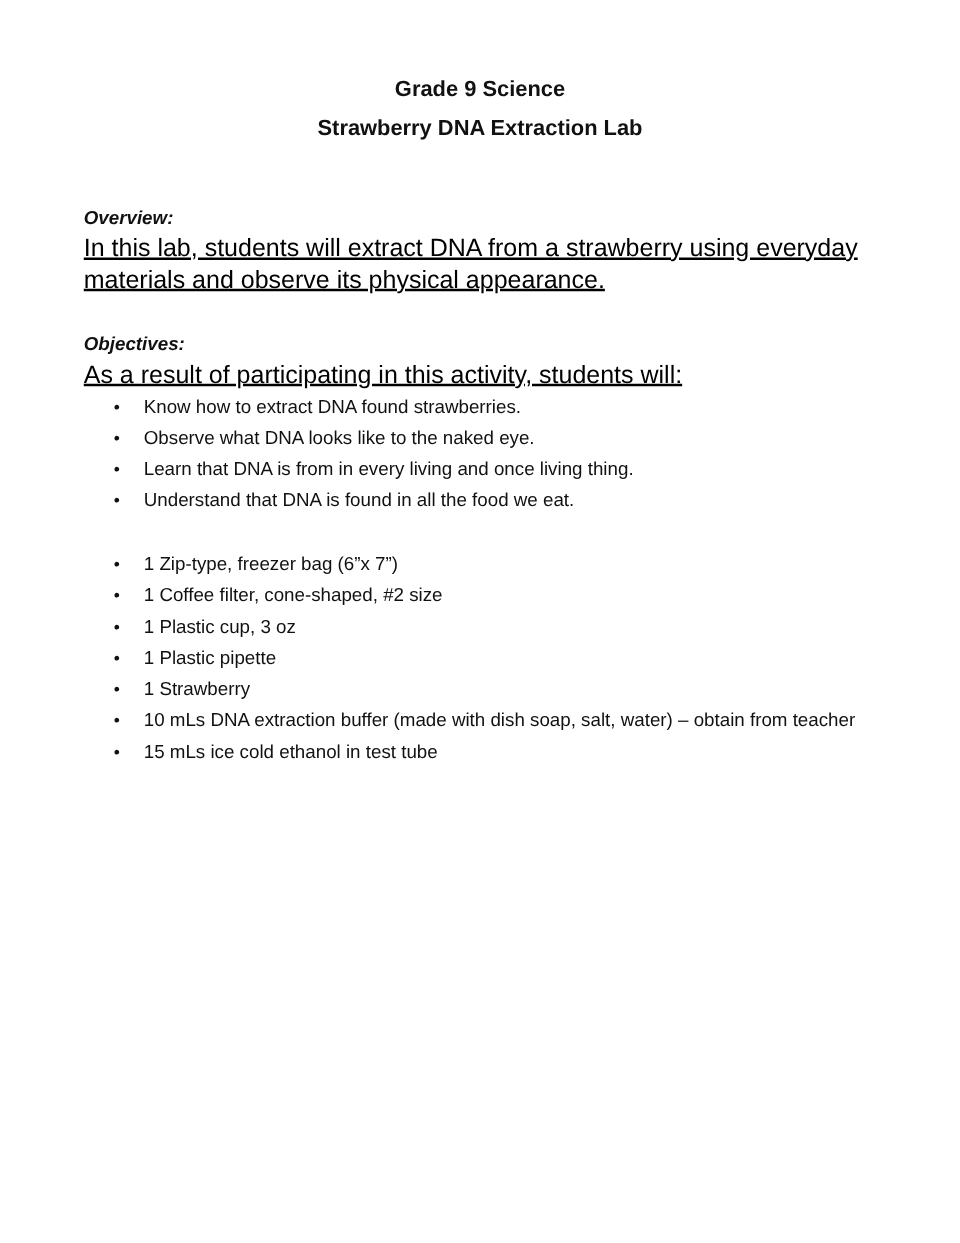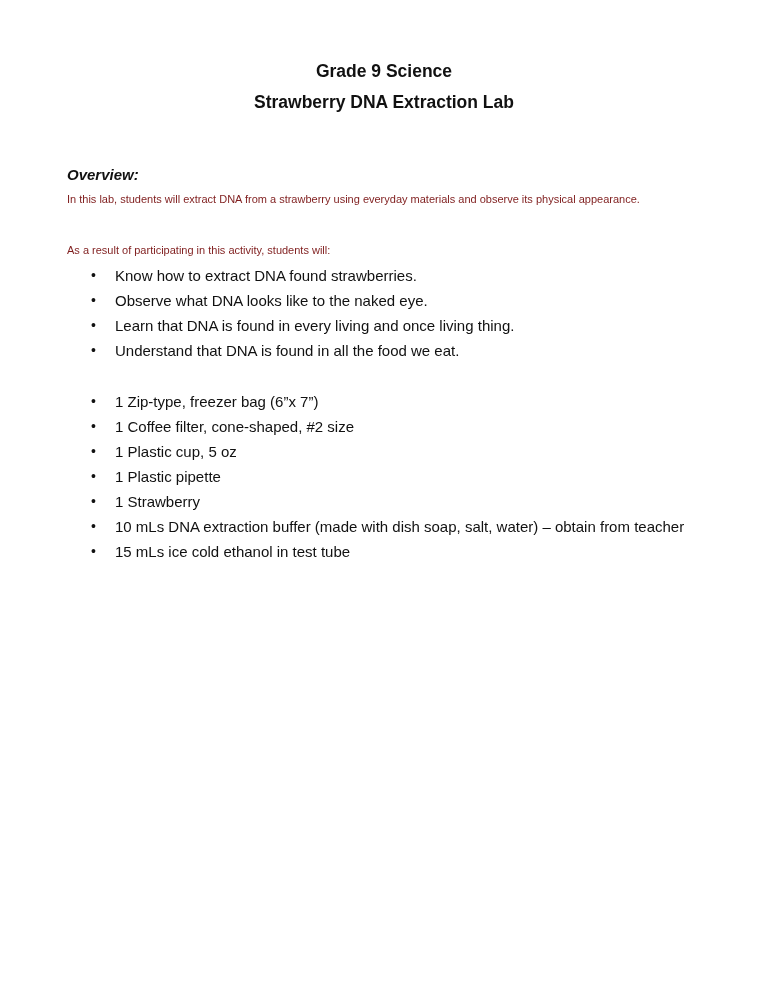"In this lab, students will" .body-text { color: #7f1d1d -> #000000; font-size: 11px -> 20px; text-decoration: none -> underline }
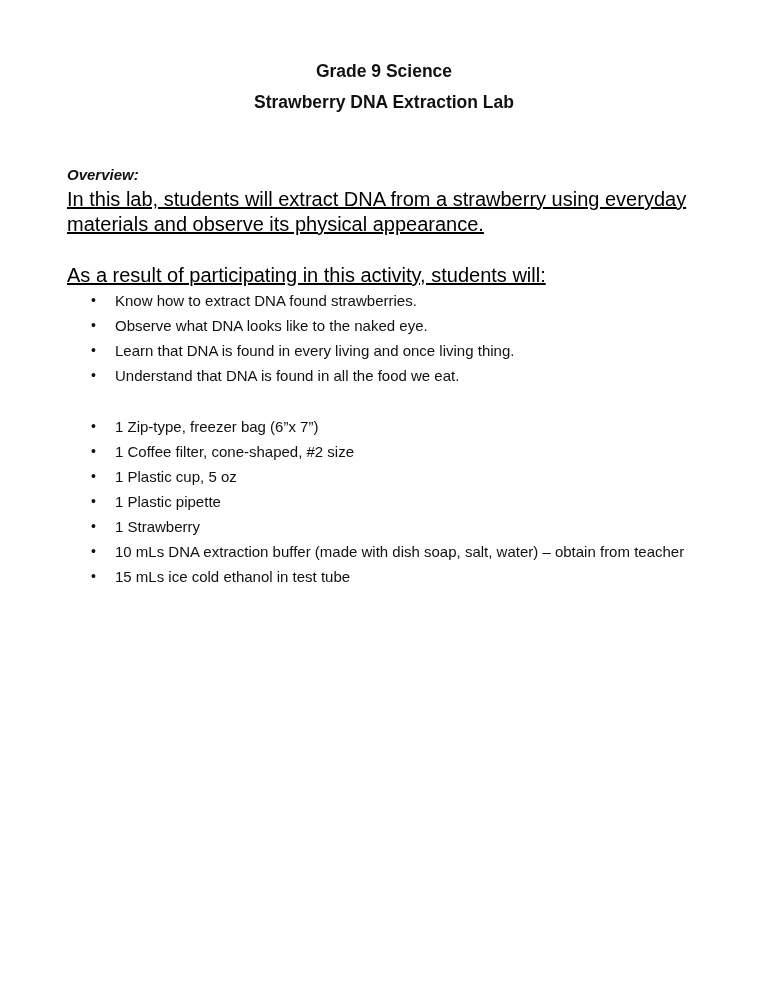"Objectives:" div.section-heading { html: none -> <div>Objectives:</div> }
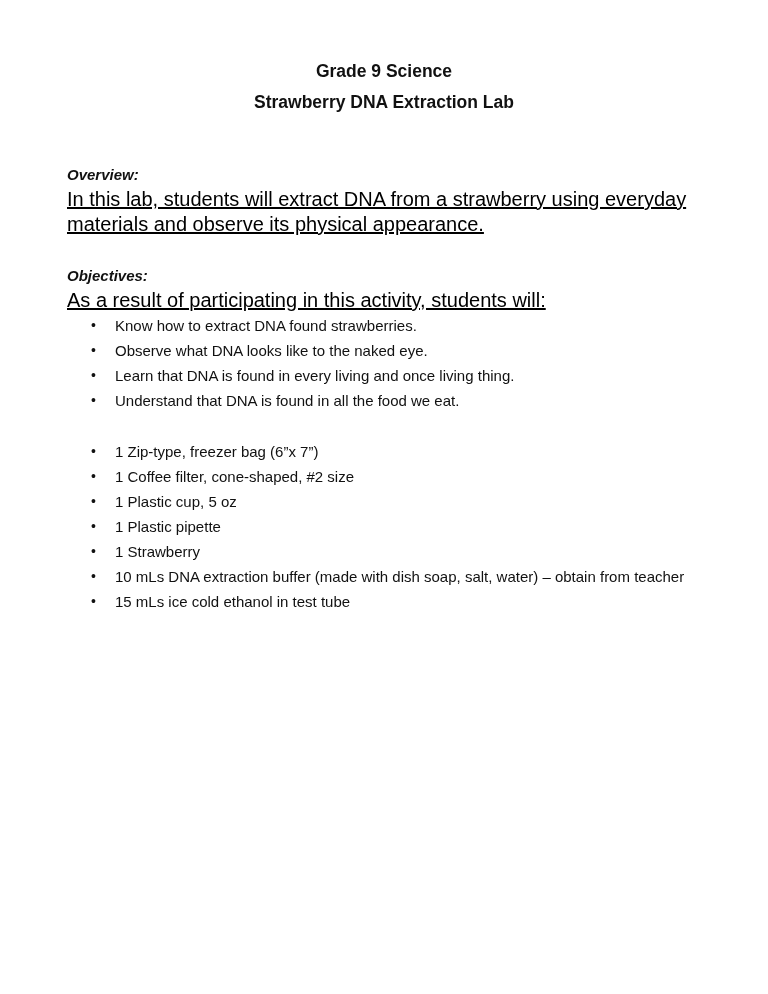"Learn that DNA is found" span.bullet-text { text: found -> from }
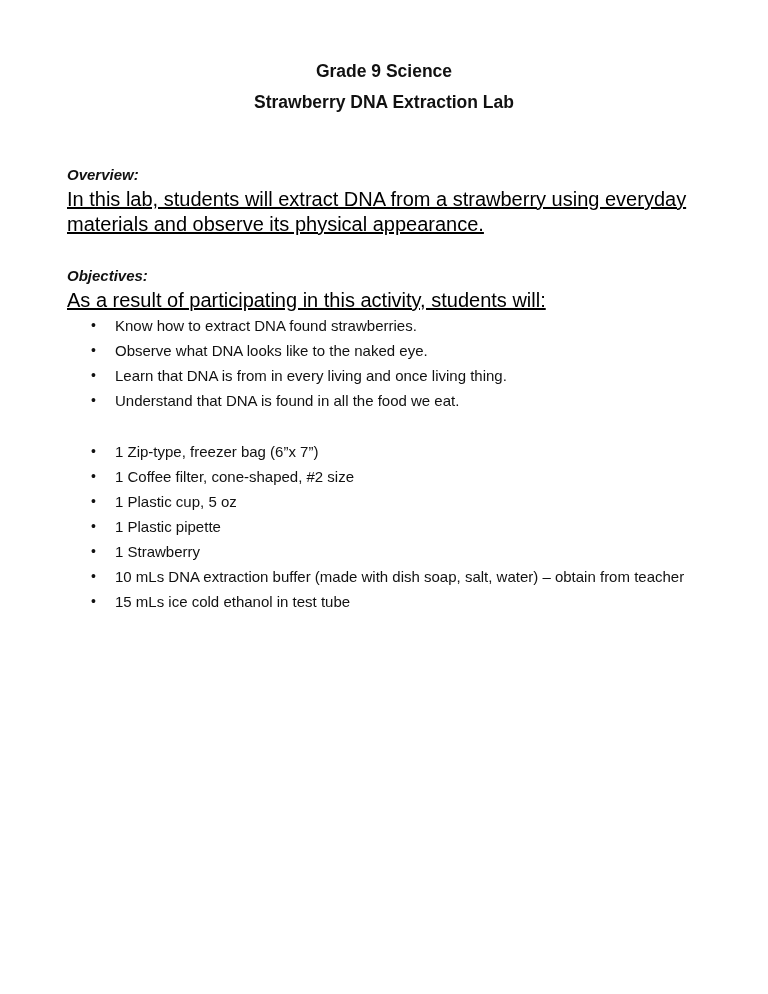"1 Plastic cup, 5 oz" span.bullet-text { text: 5 -> 3 }
